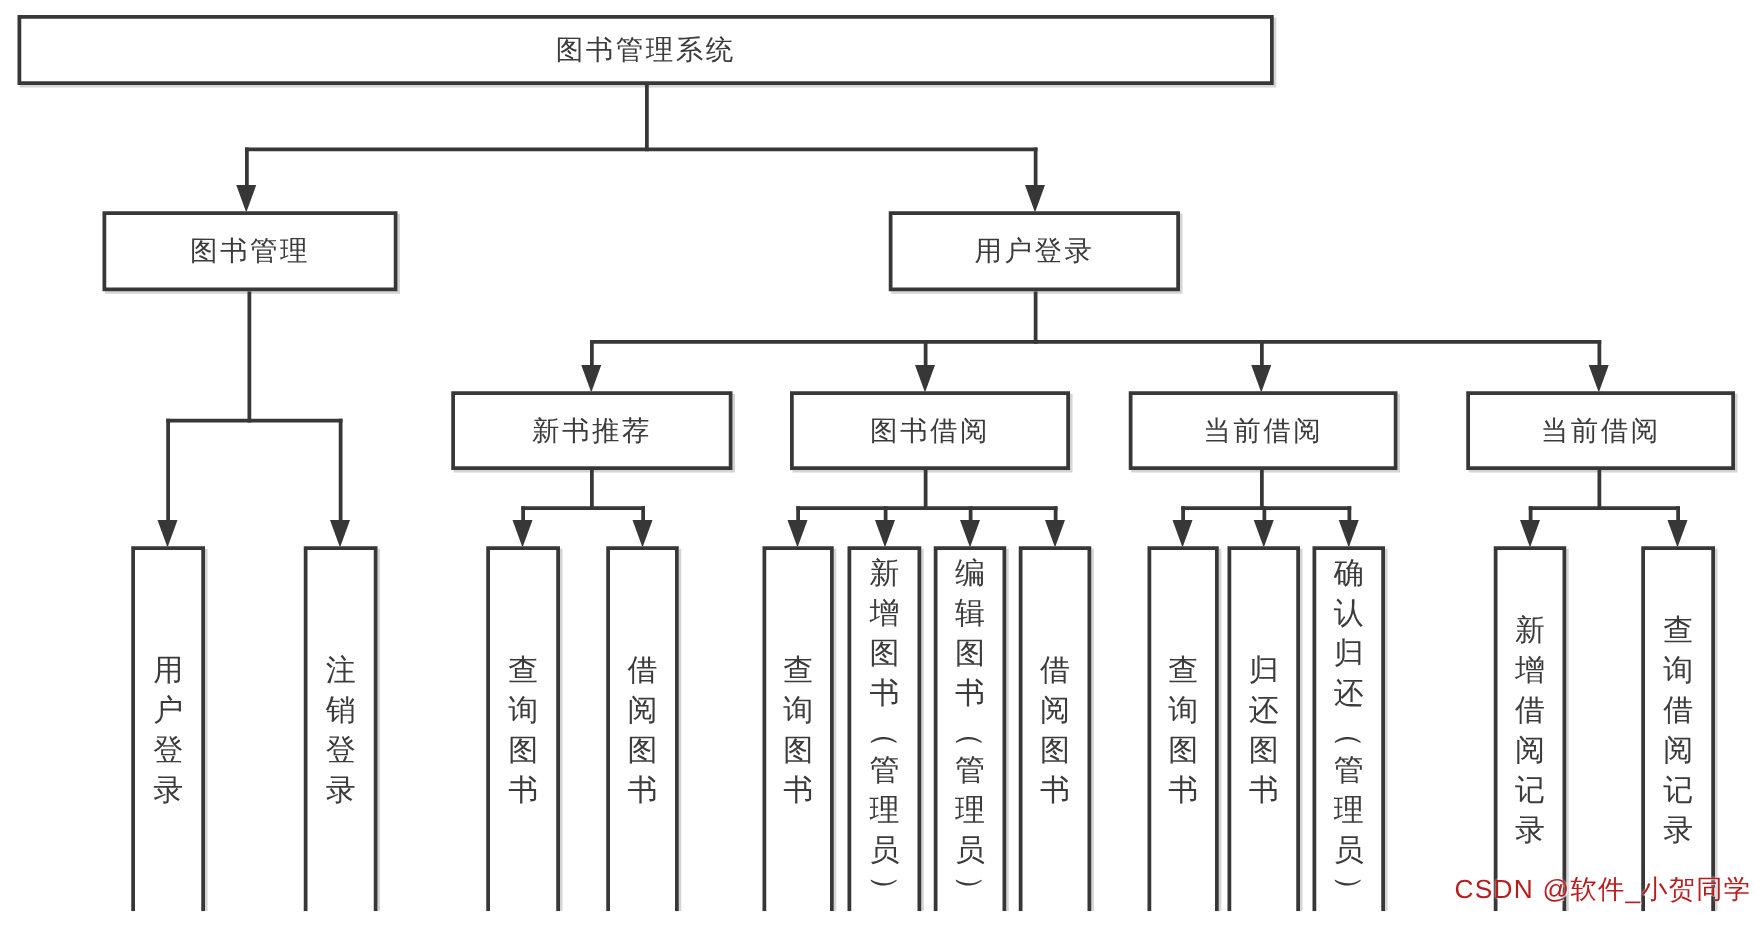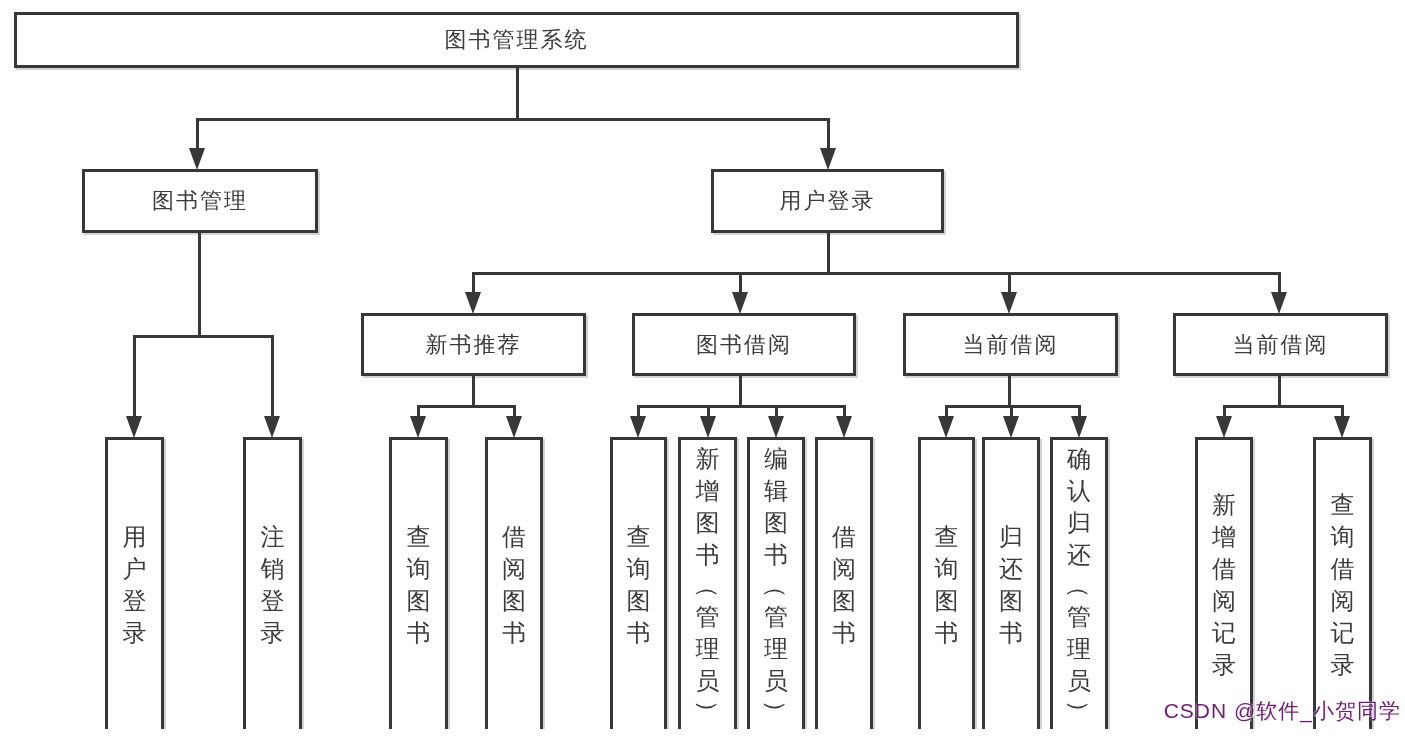"CSDN @软件_小贺同学" .watermark { color: #701a75 -> #b91c1c }
